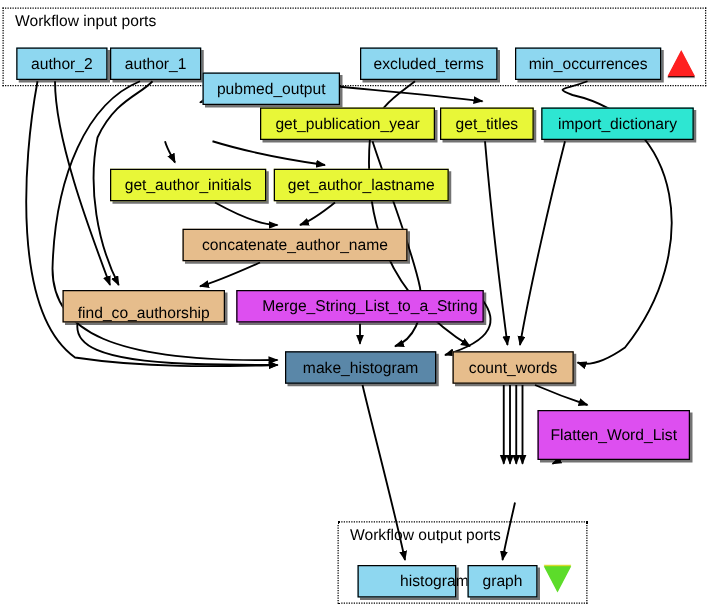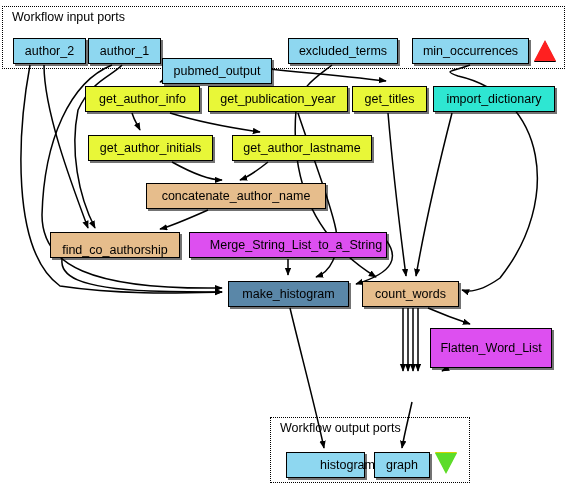"get_author_info" div.node { html: <div> <span>get_author_info</span> </div> -> none }
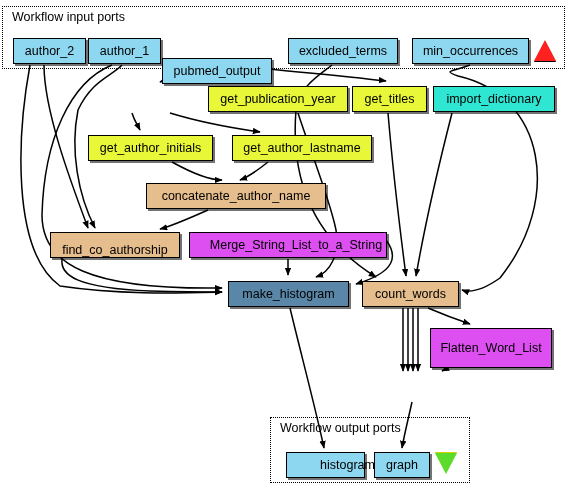"get_author_lastname" div.node { margin-left: 13px -> none }
